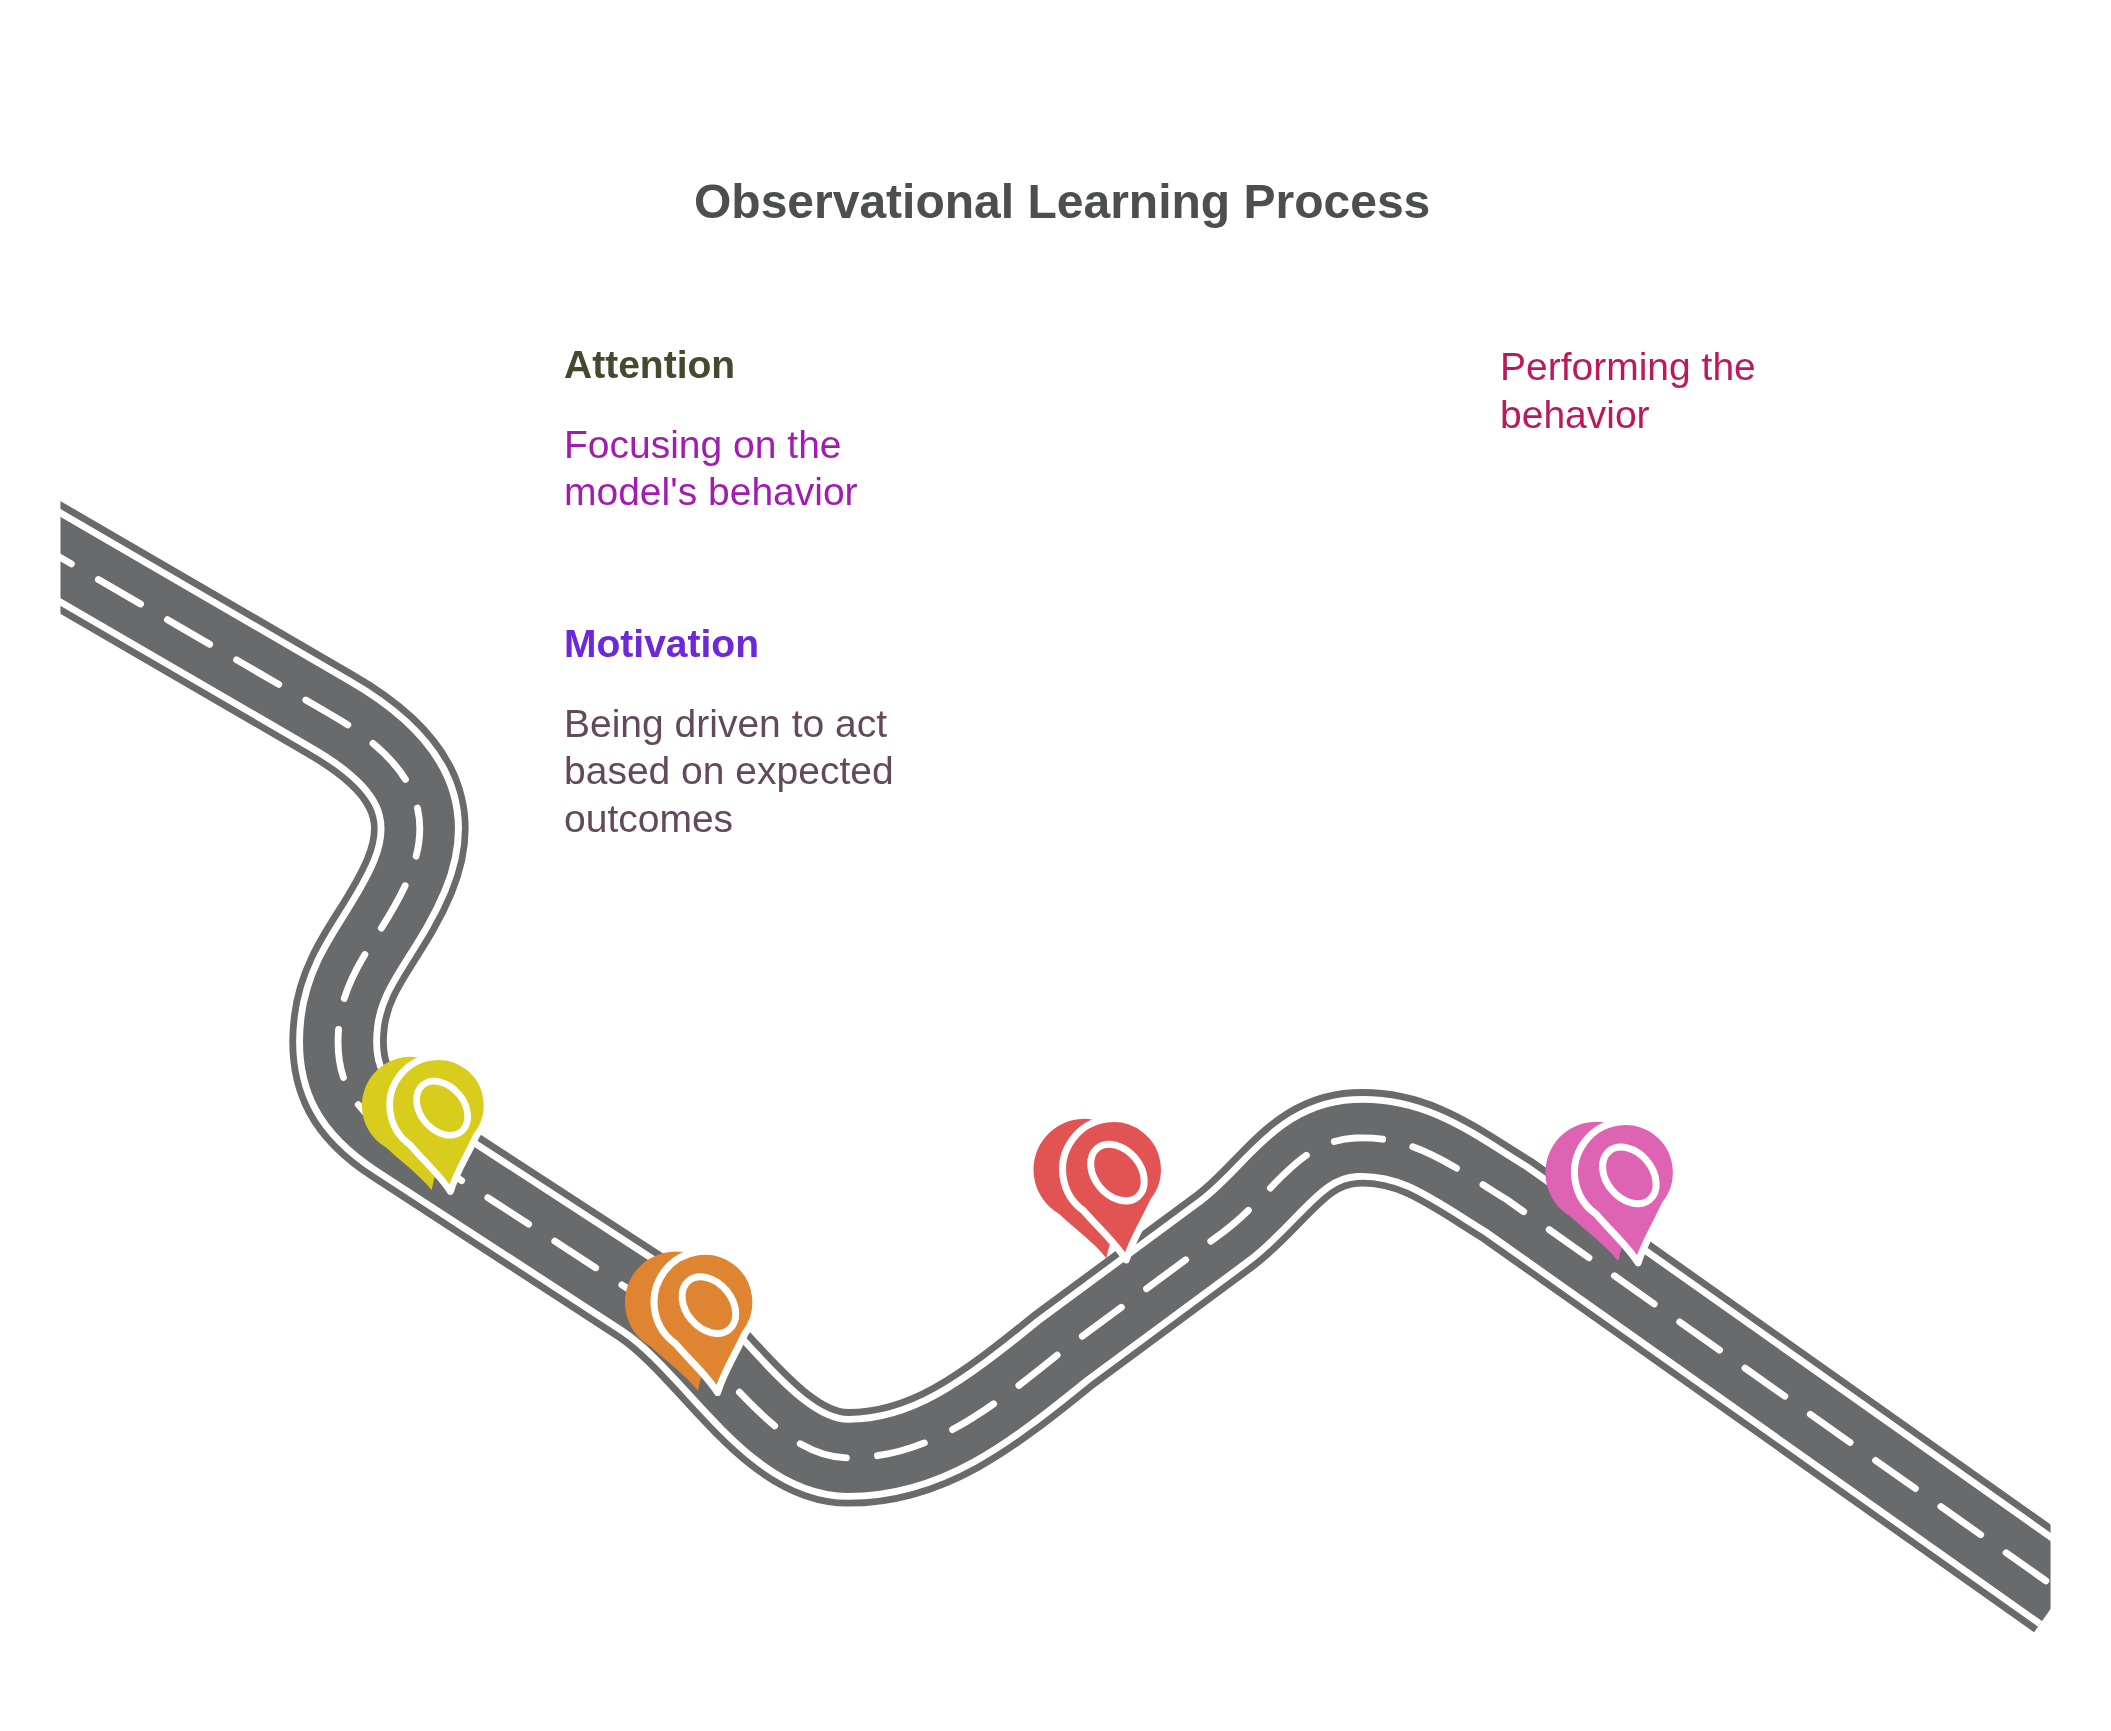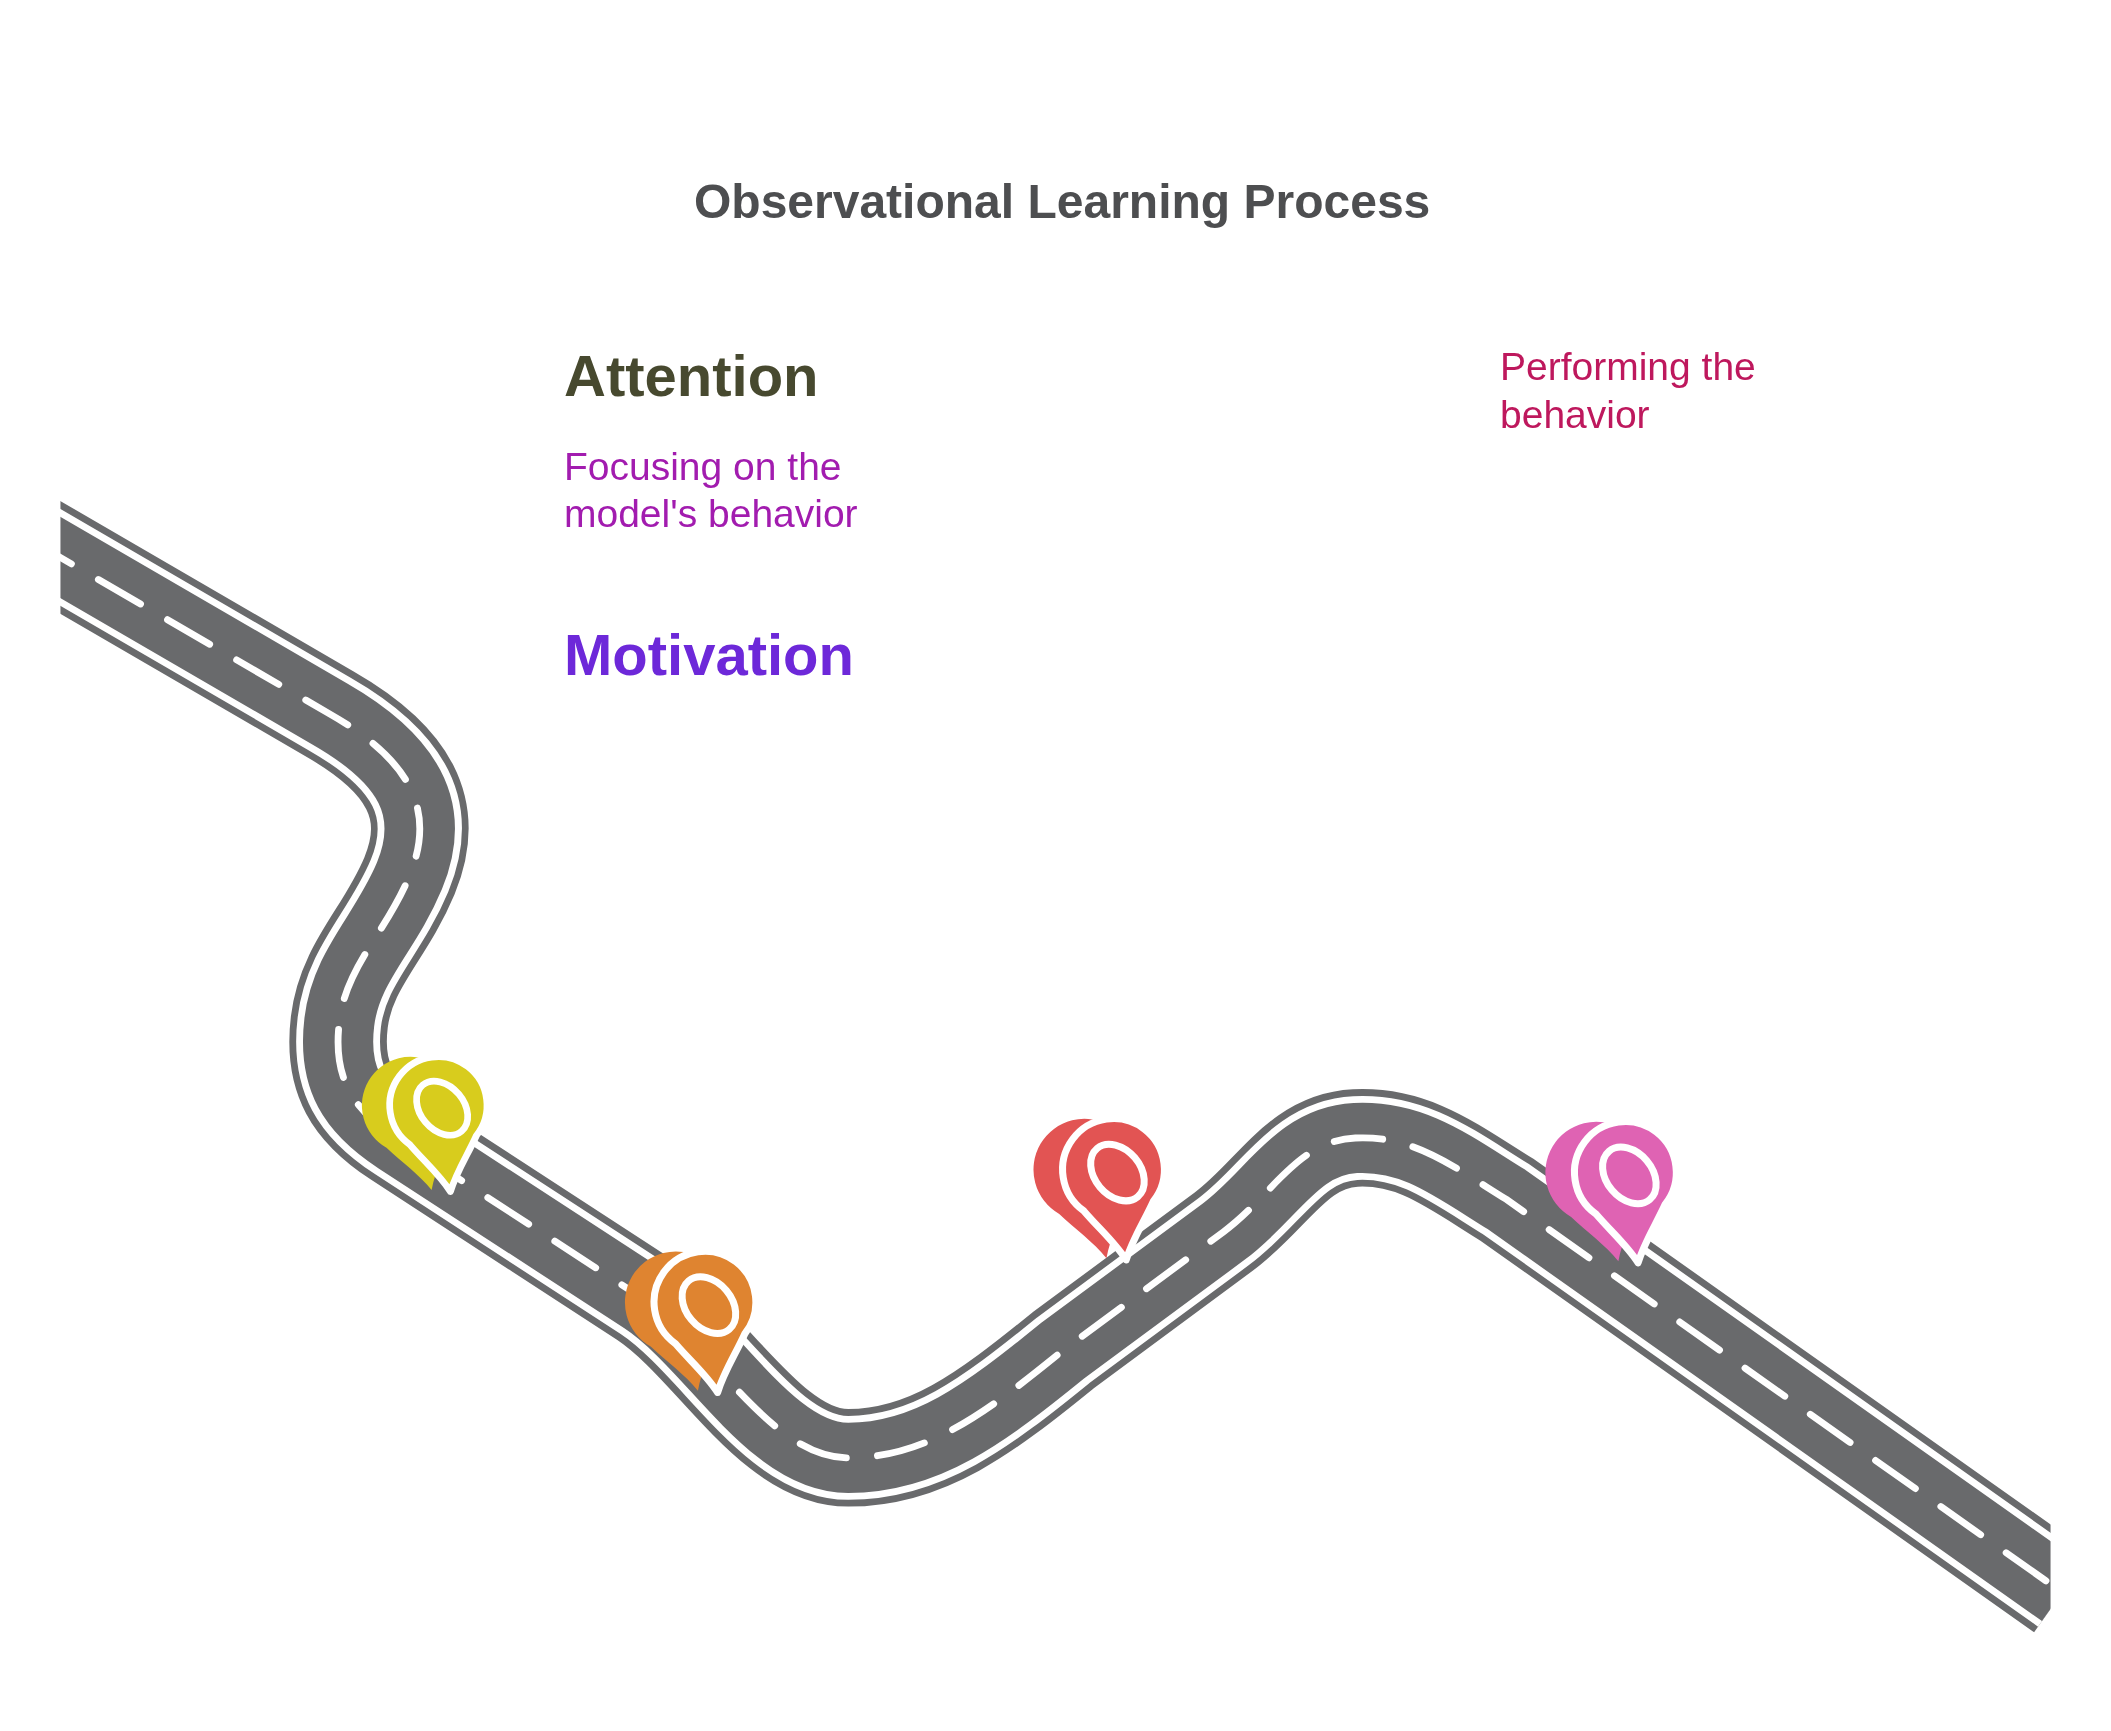"Attention" .stage h3 { font-size: 58px -> 39px }
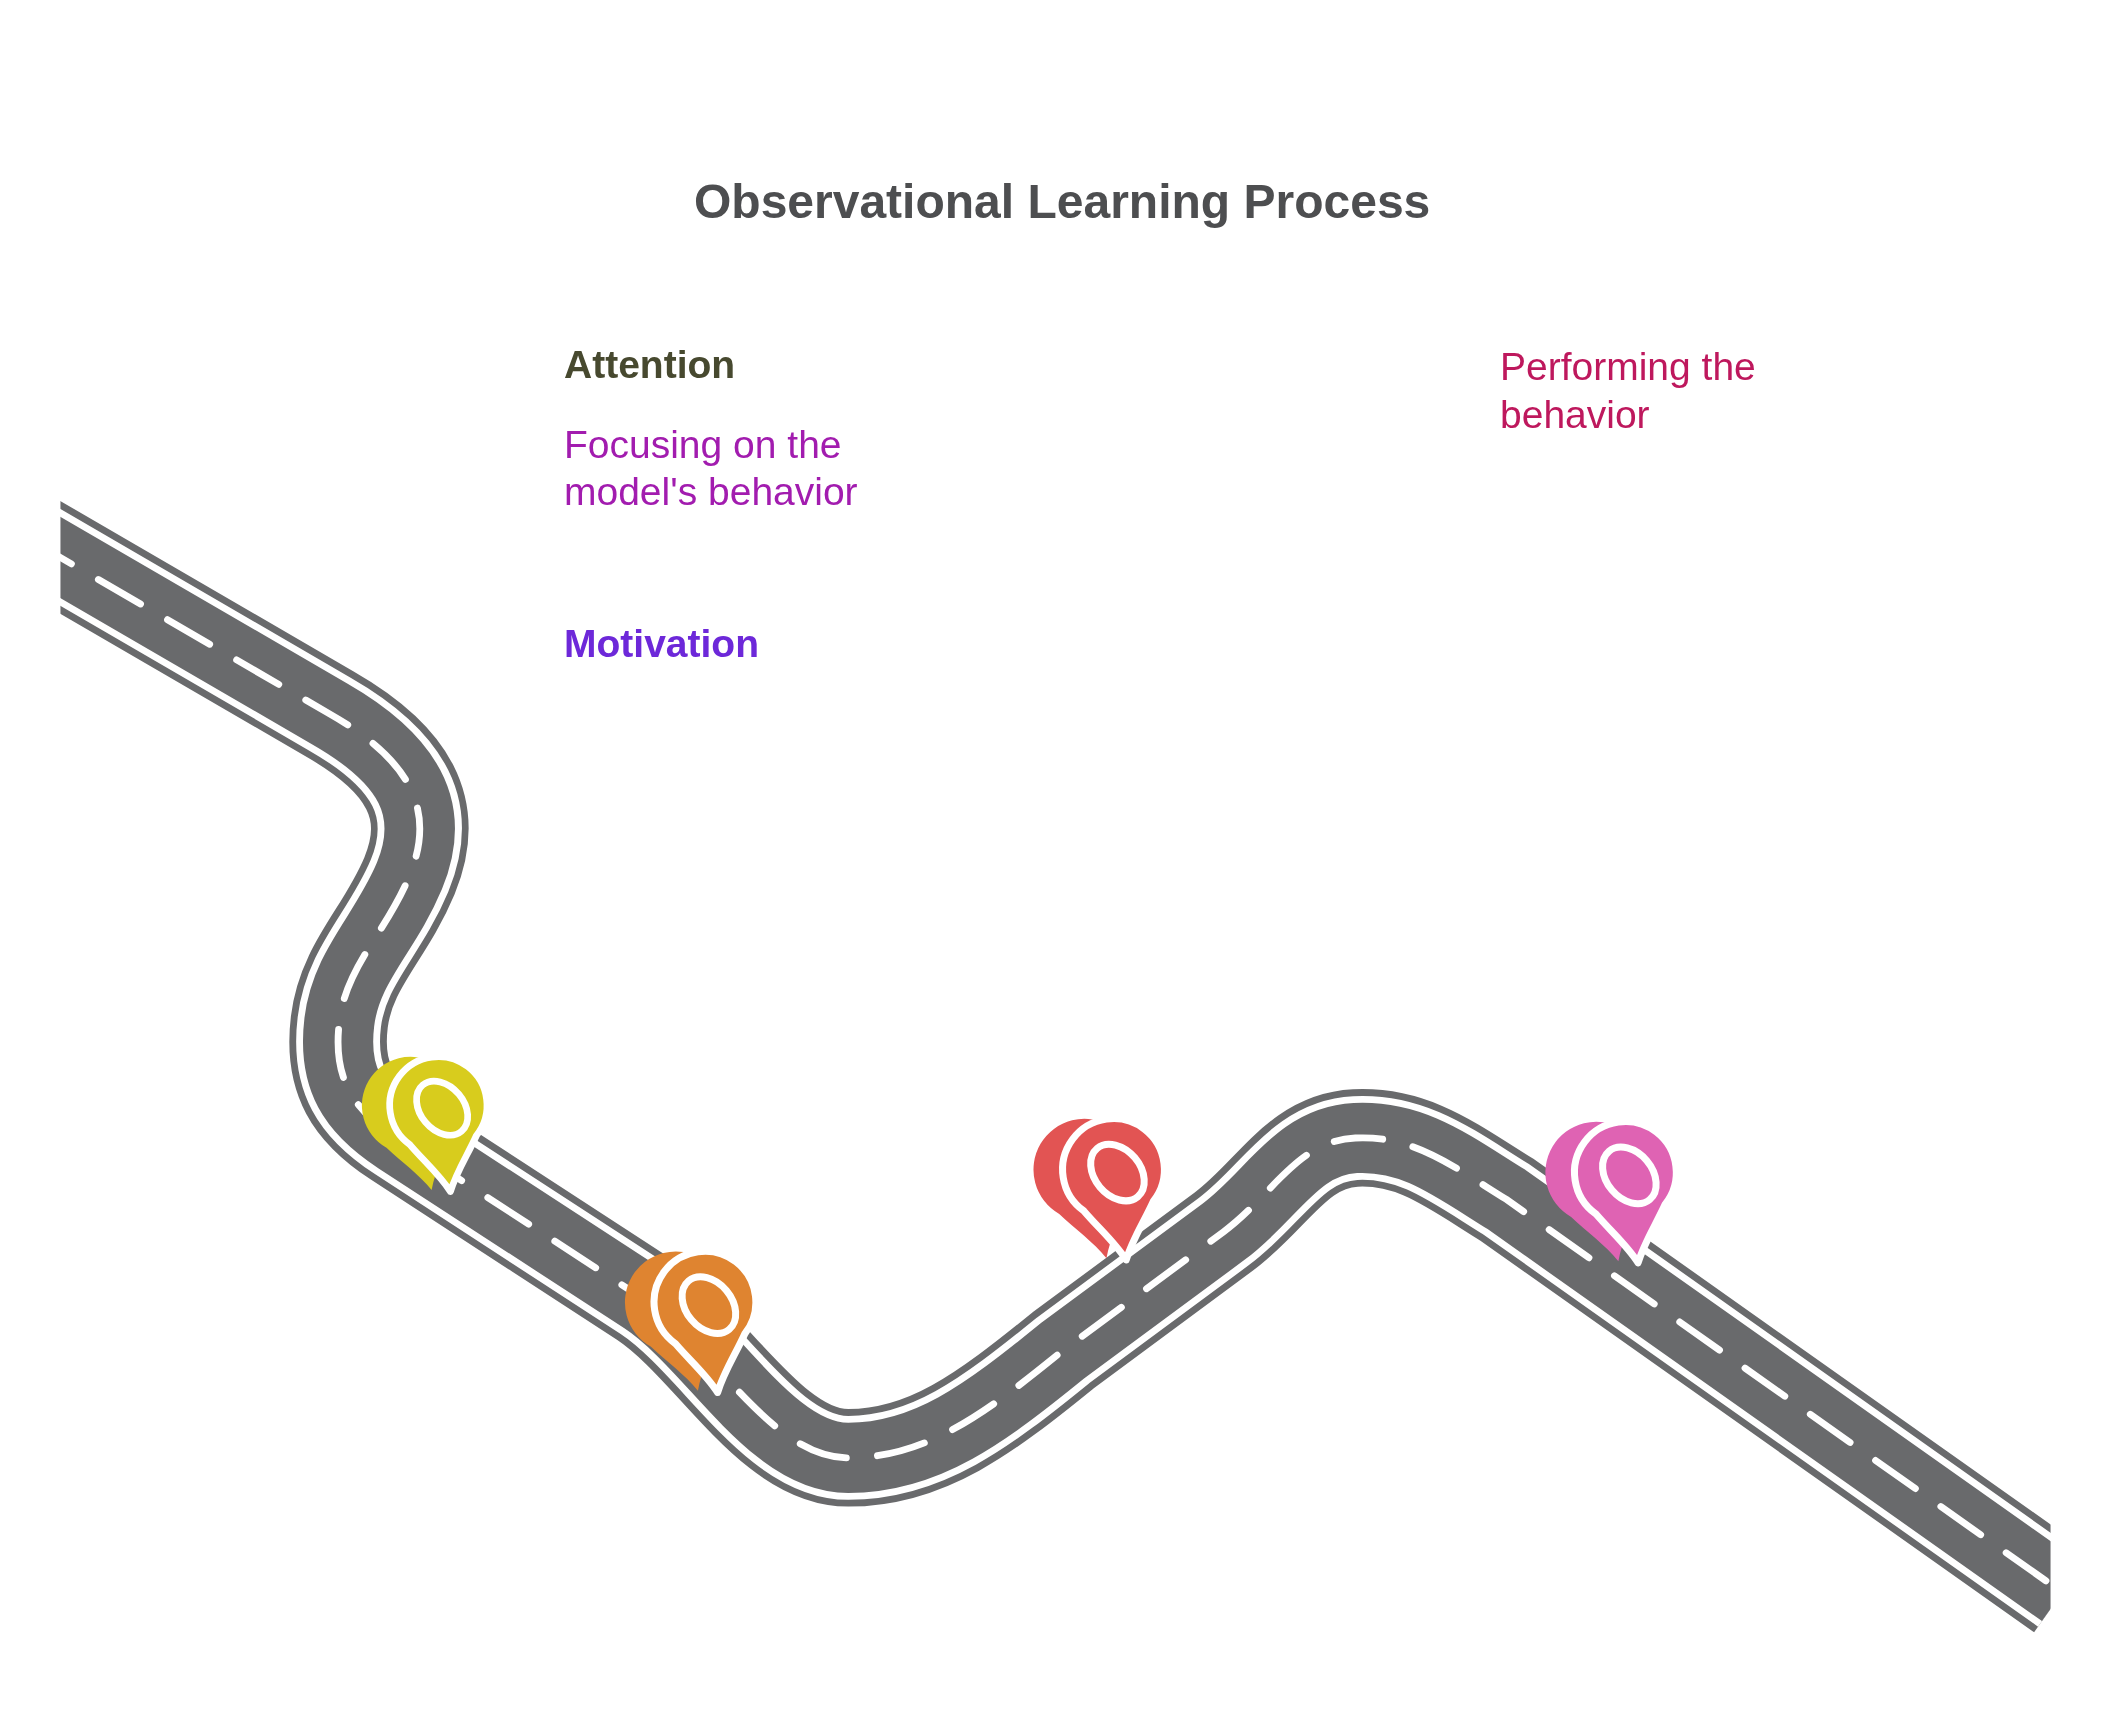"Being driven to act based" p { html: none -> <p>Being driven to act based on expected outcomes</p> }
